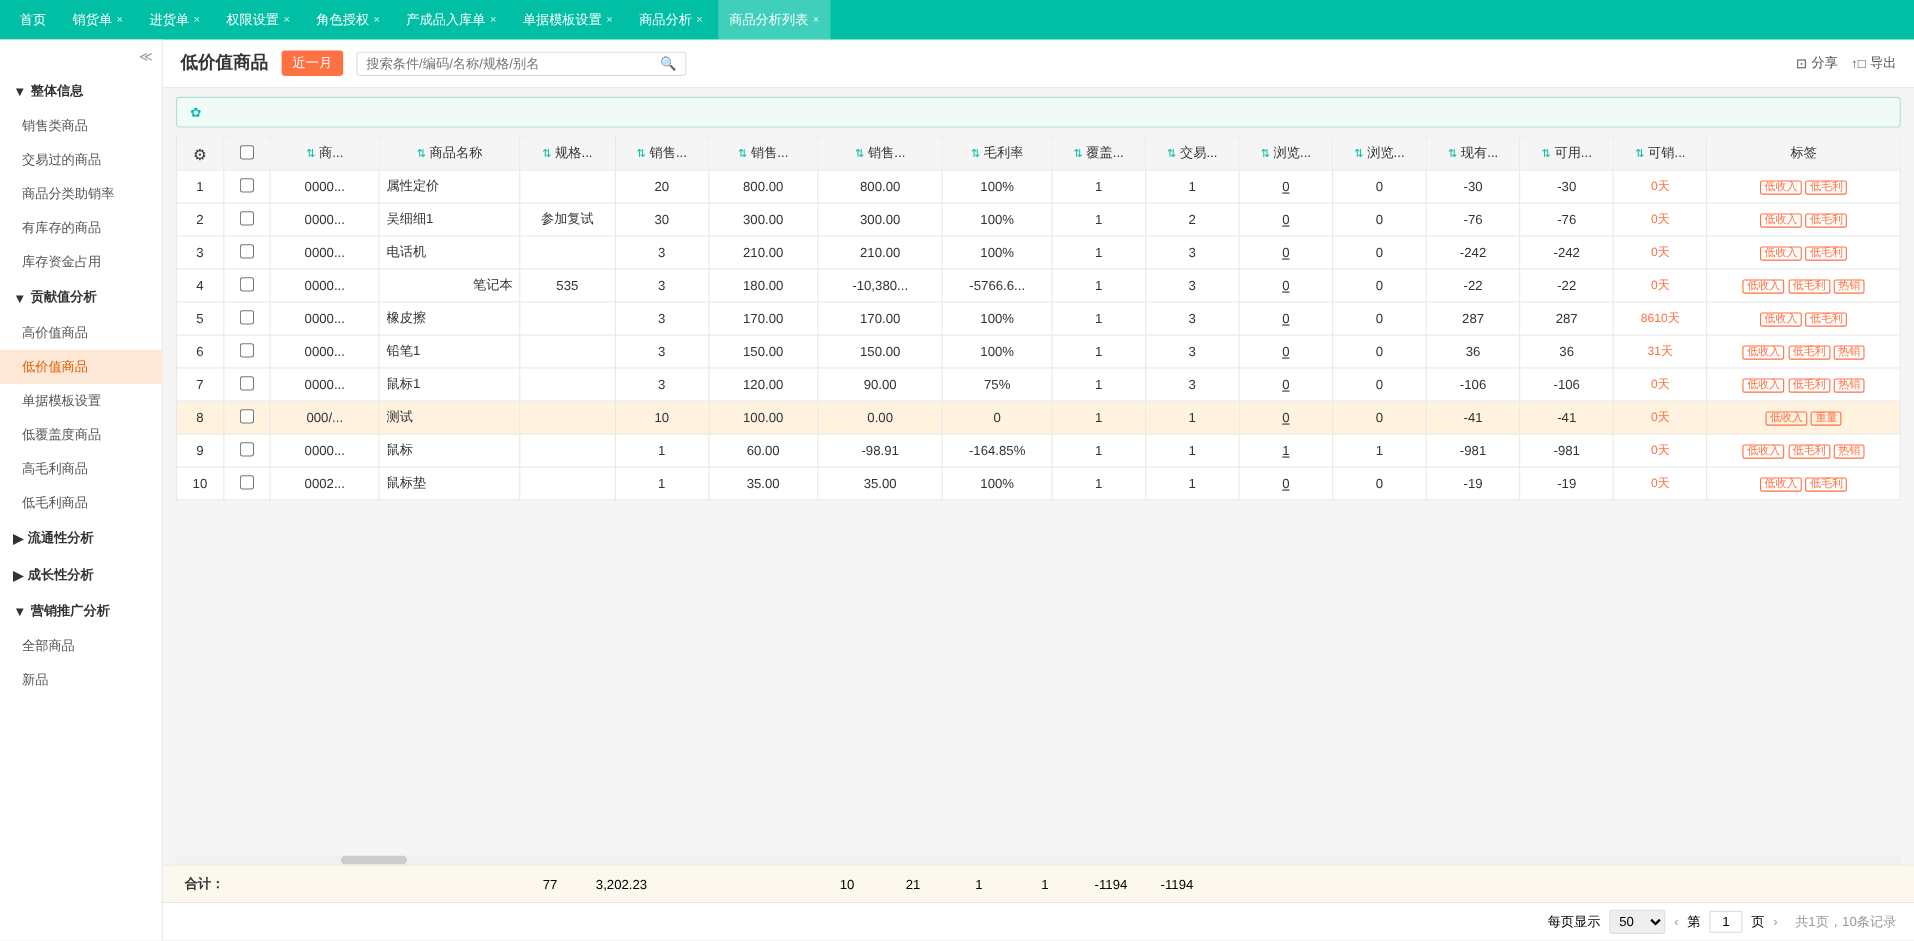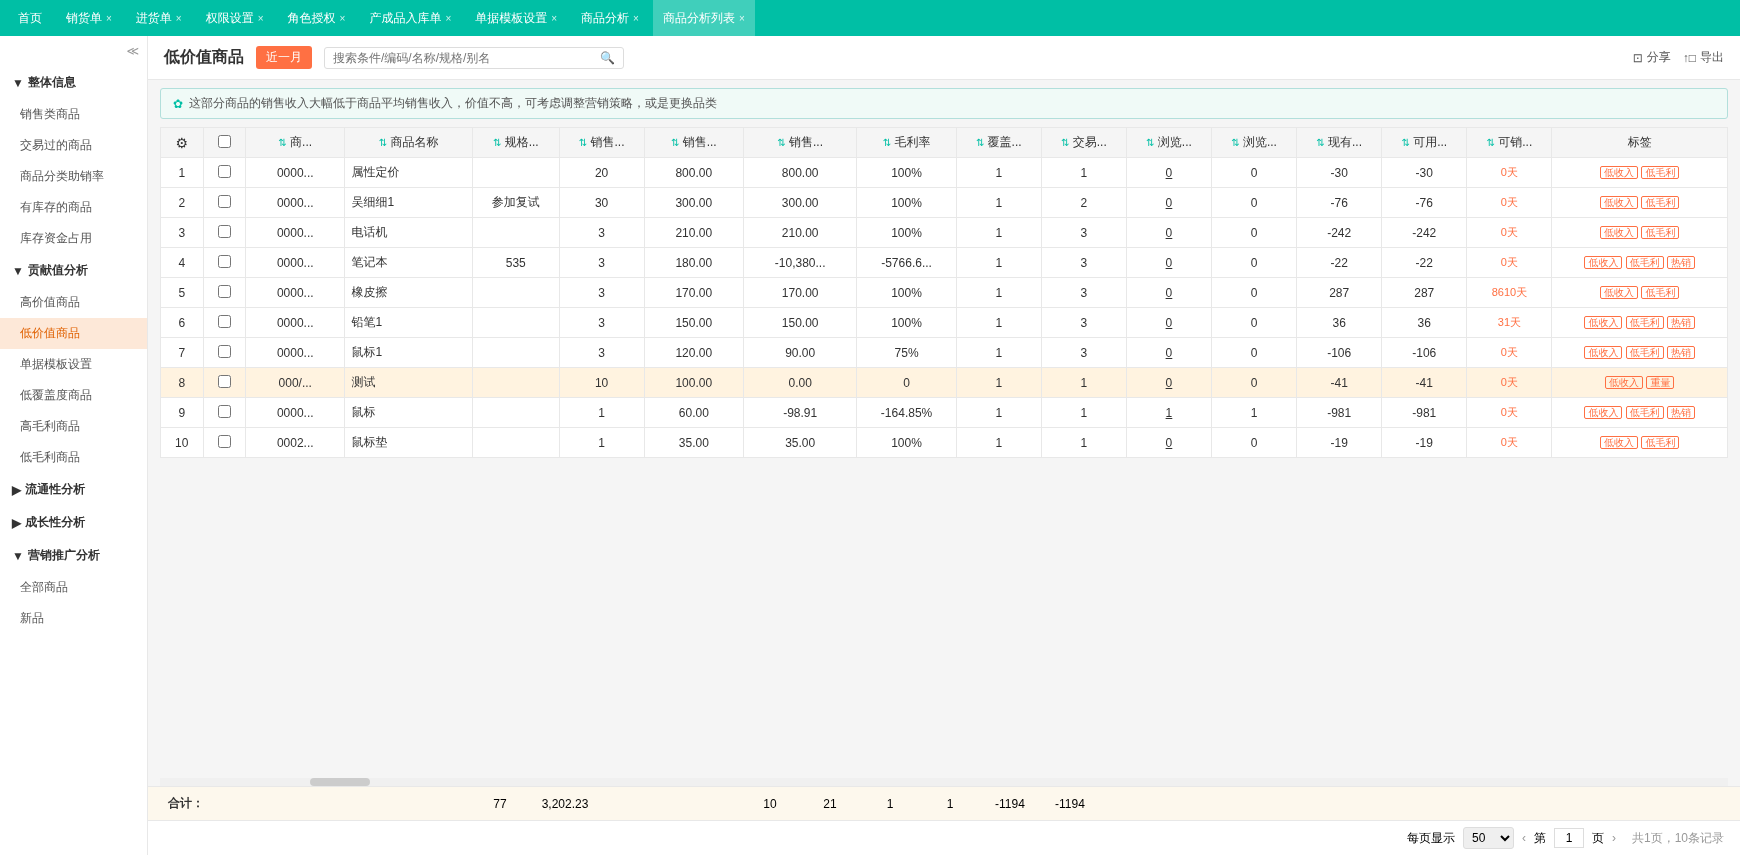"这部分商品的销售收入大幅低于商品平均销售收入，价值不高，可考虑调整营销策略，或是" span { html: <span>这部分商品的销售收入大幅低于商品平均销售收入，价值不高，可考虑调整营销策略，或是更换品类</span> -> none }
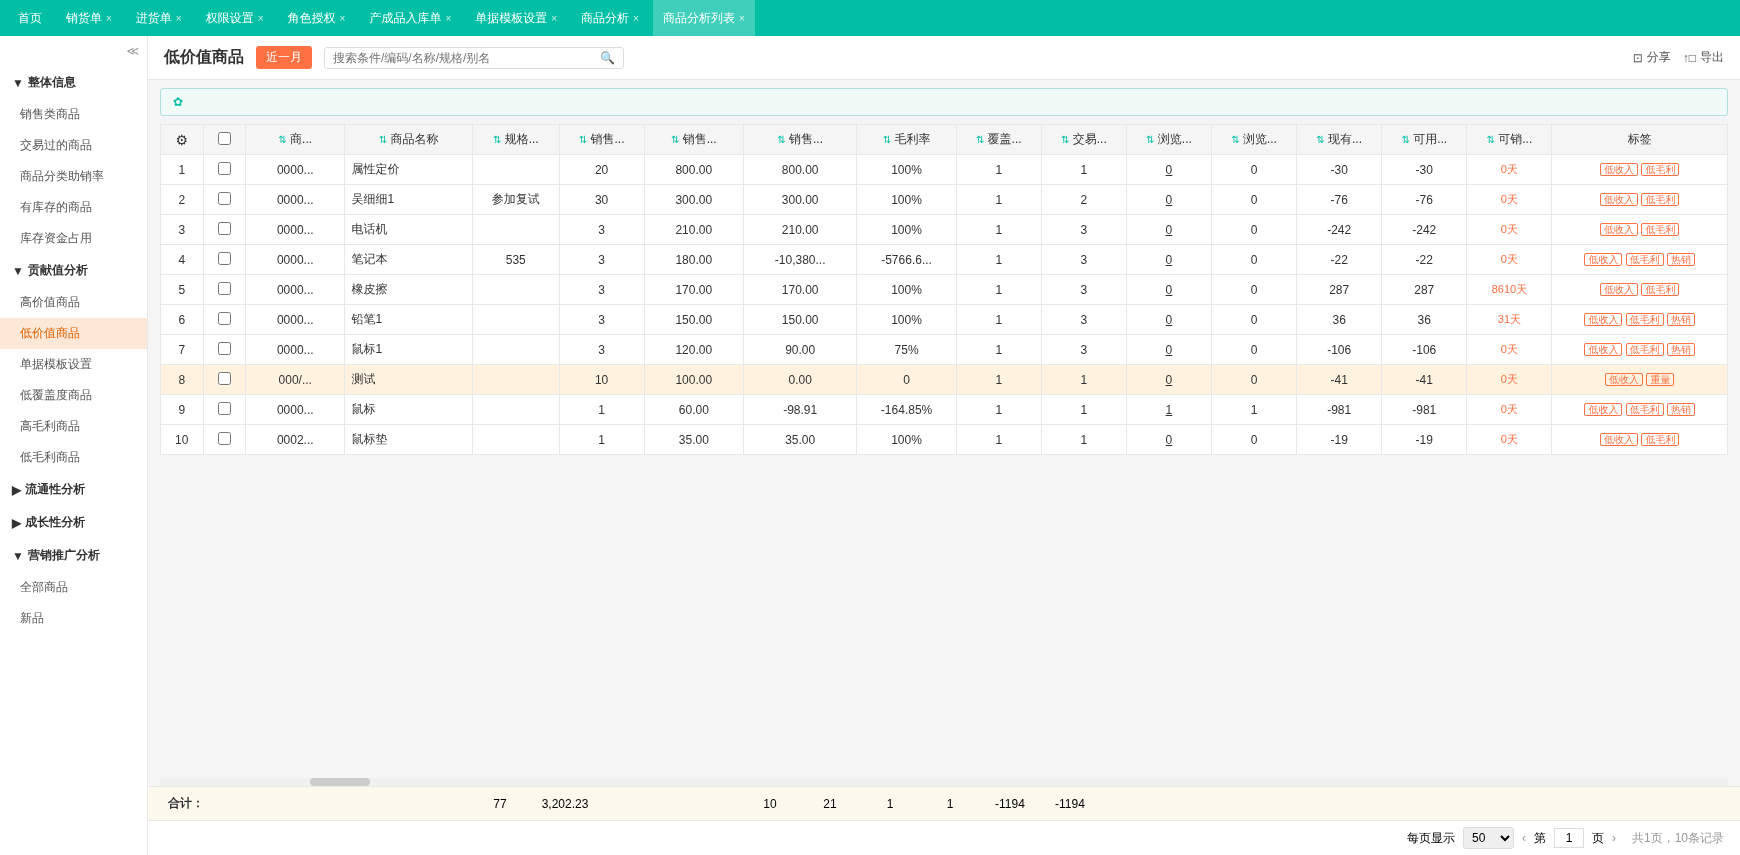"笔记本" td { text-align: left -> right }
